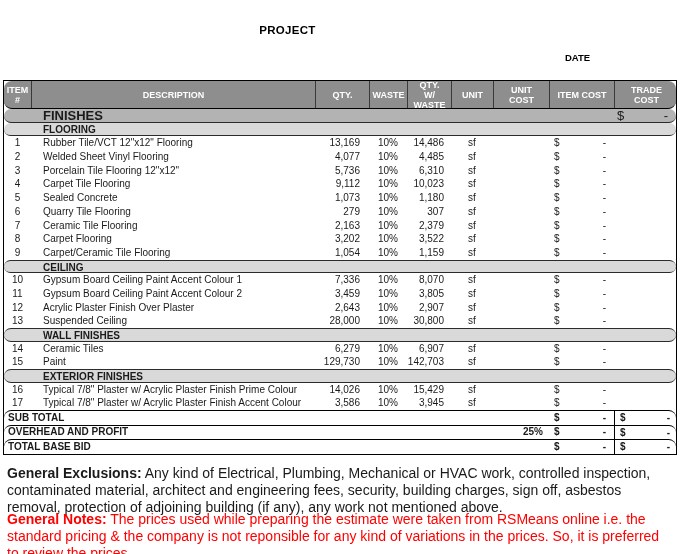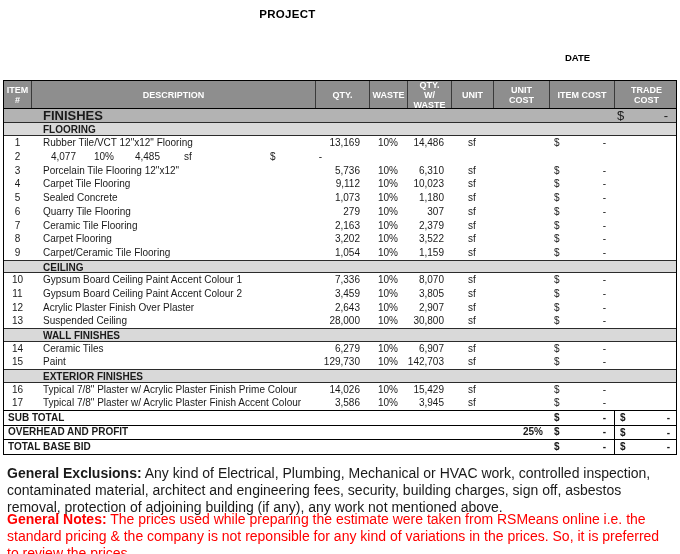"PROJECT" .doc-title { top: 8px -> 24px }
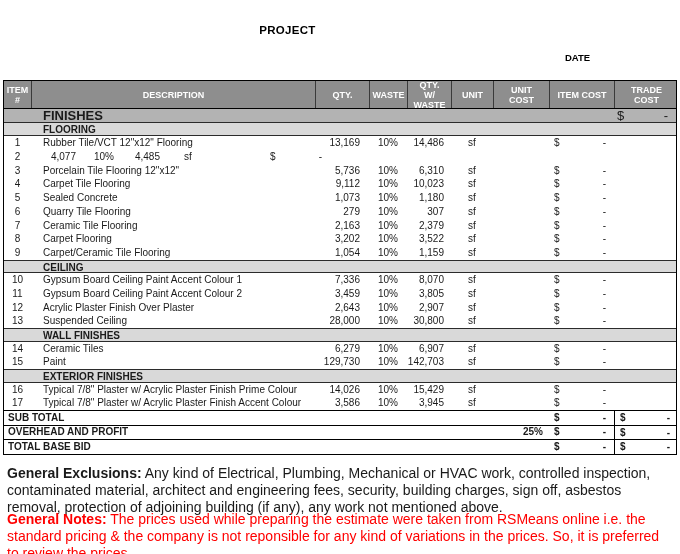"ITEM #" .row { border-radius: none -> 8px }
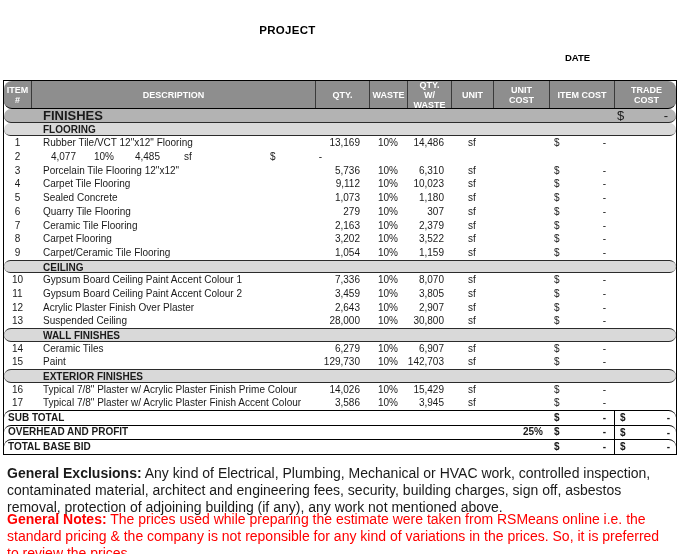"Welded Sheet Vinyl Flooring" div.cell { html: none -> <div>Welded Sheet Vinyl Flooring</div> }
